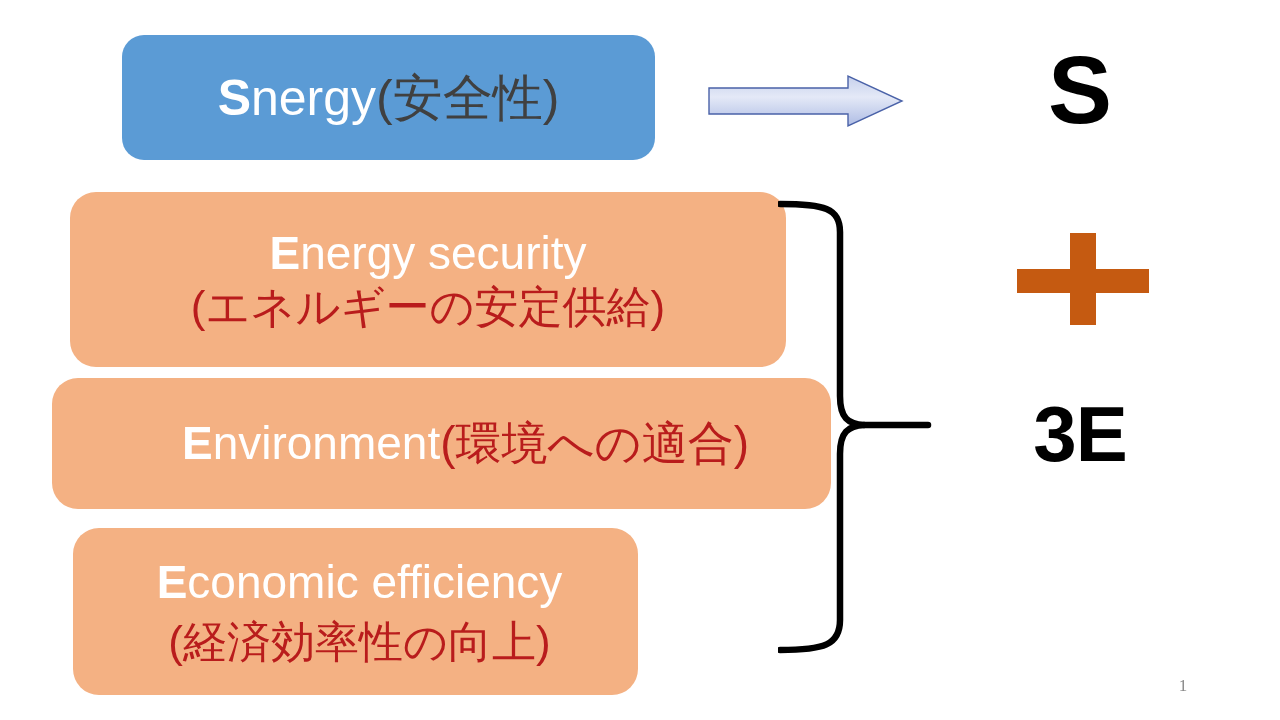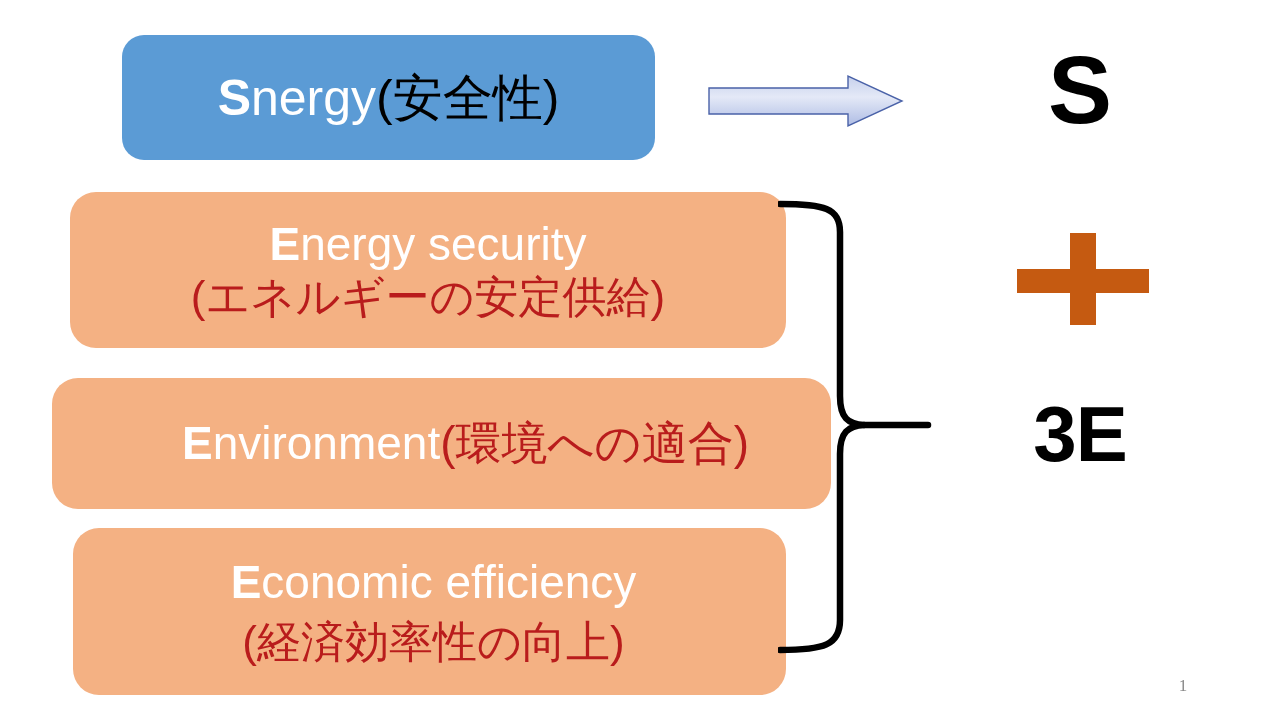"(安全性)" .pill .jp-white { color: #000000 -> #404040 }
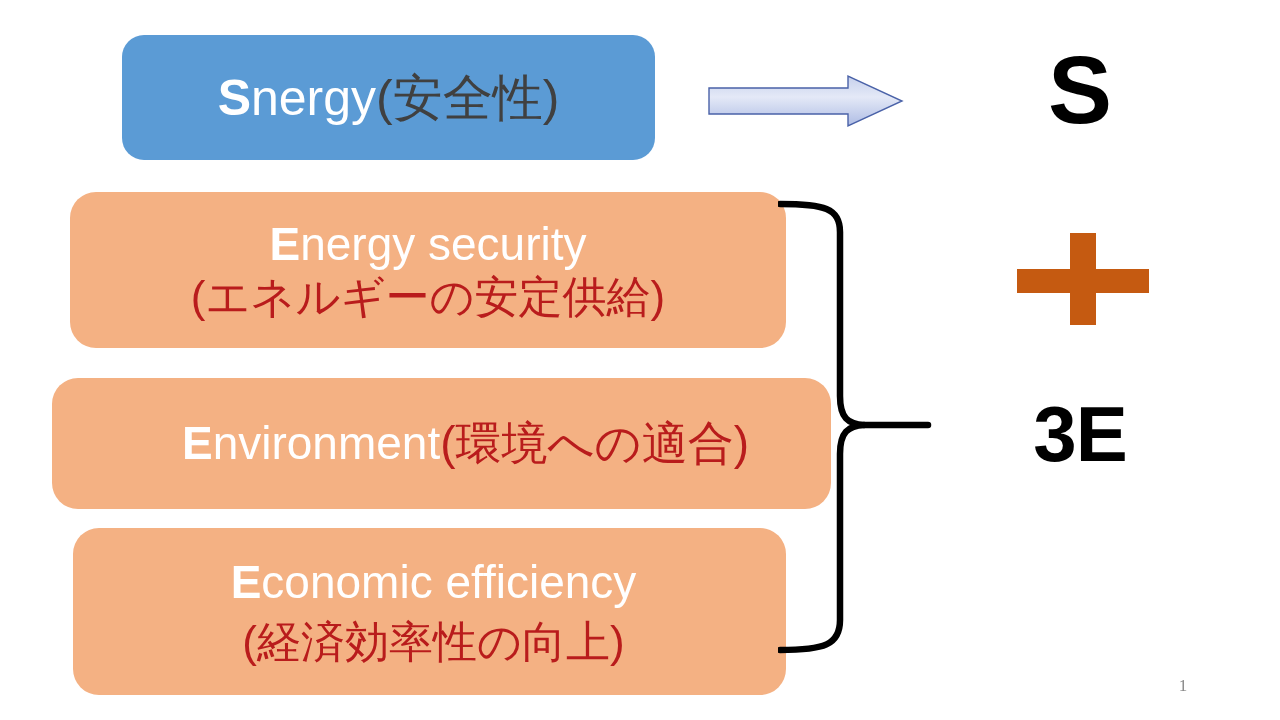"Energy security" #box-energy { height: 156px -> 175px }
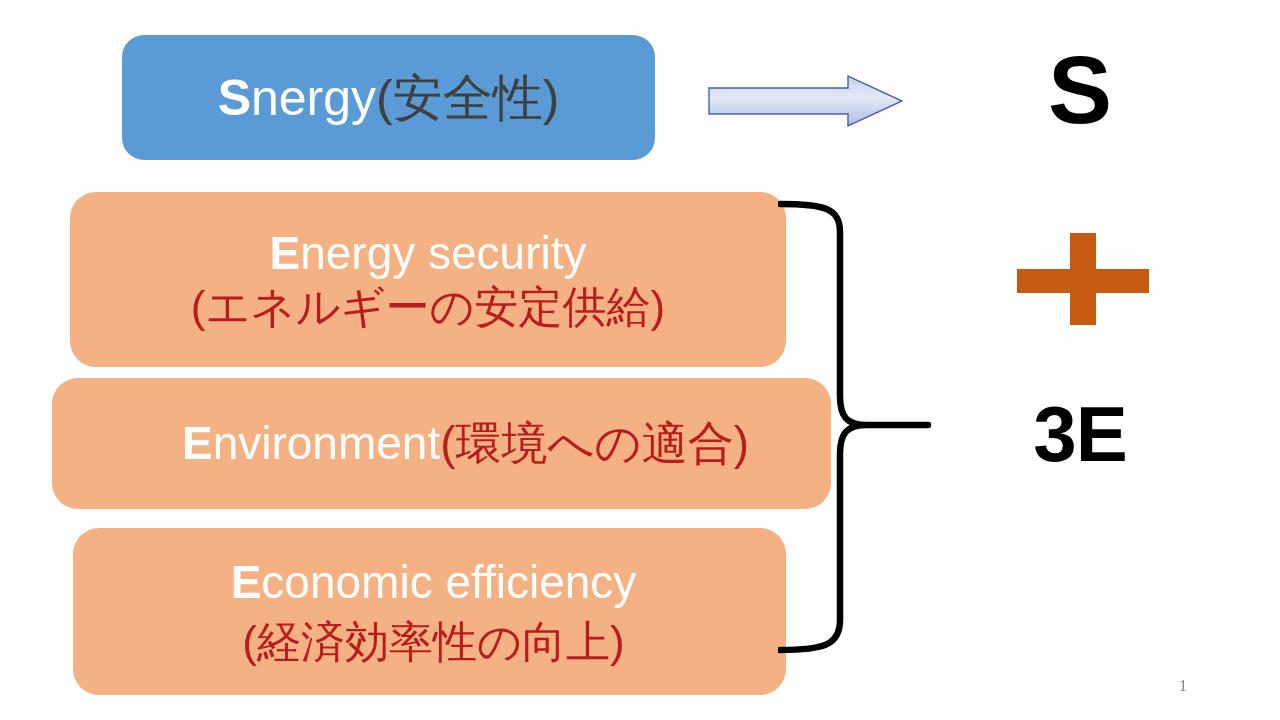"Economic efficiency" #box-economic { width: 713px -> 565px }
